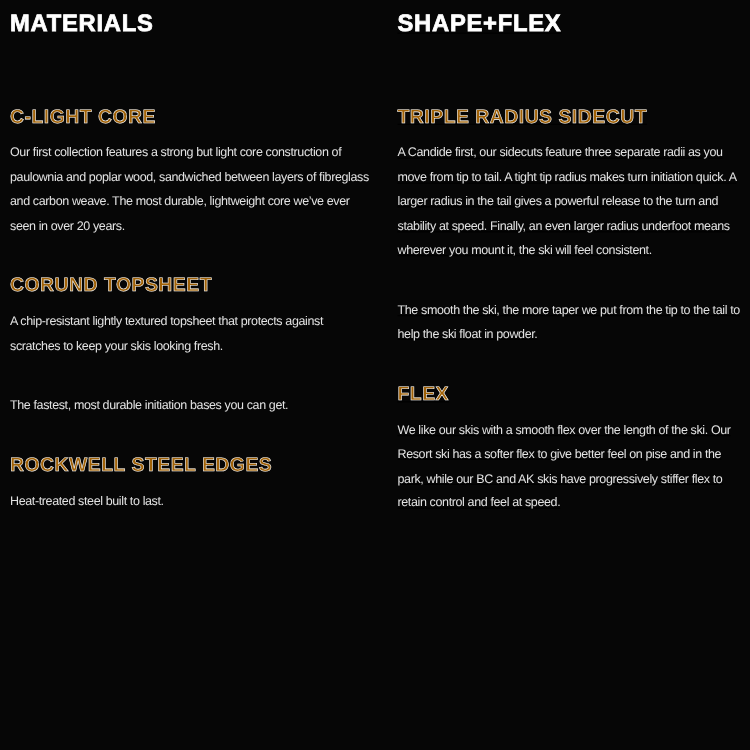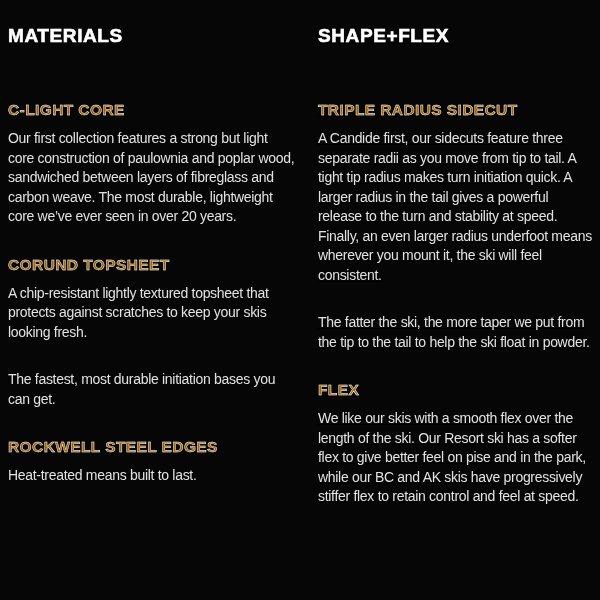"MATERIALS" .page { padding: 24px 8px 0 8px -> 8px 8px 0 8px }
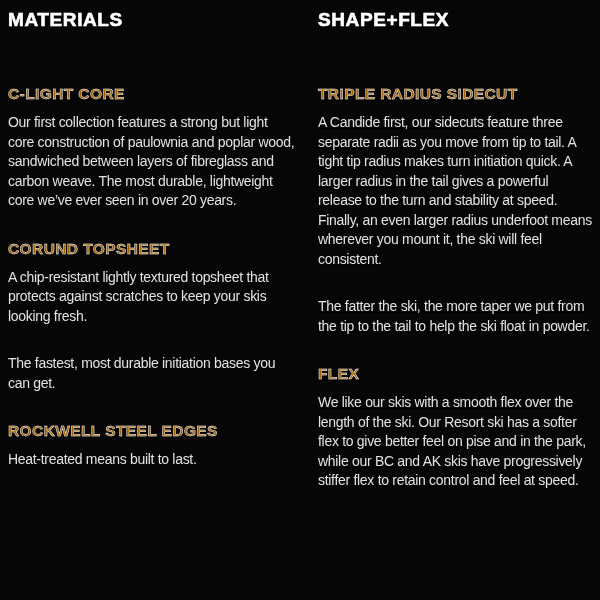"Our first collection features a" .section-body { font-size: 14px -> 10px }
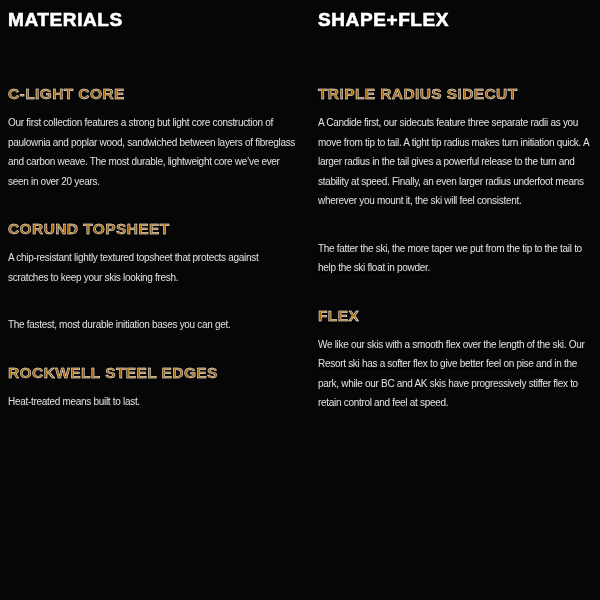"The fatter the ski, the" p.section-body { text: fatter -> smooth }
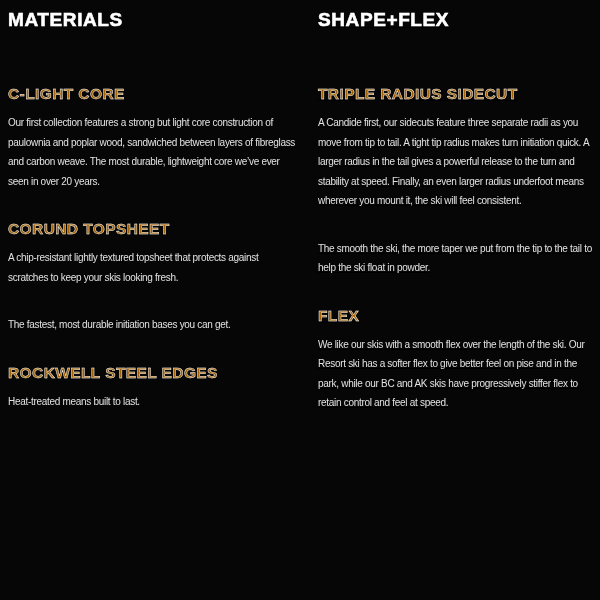"Heat-treated means built to last." p.section-body { text: means -> steel }
